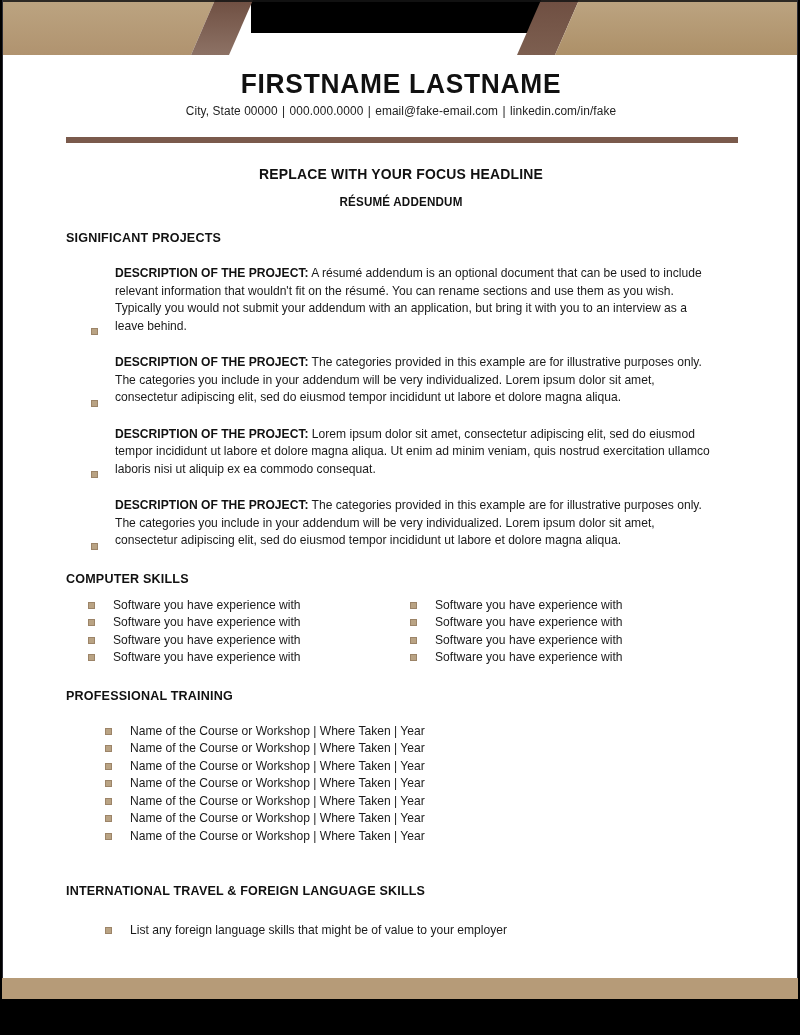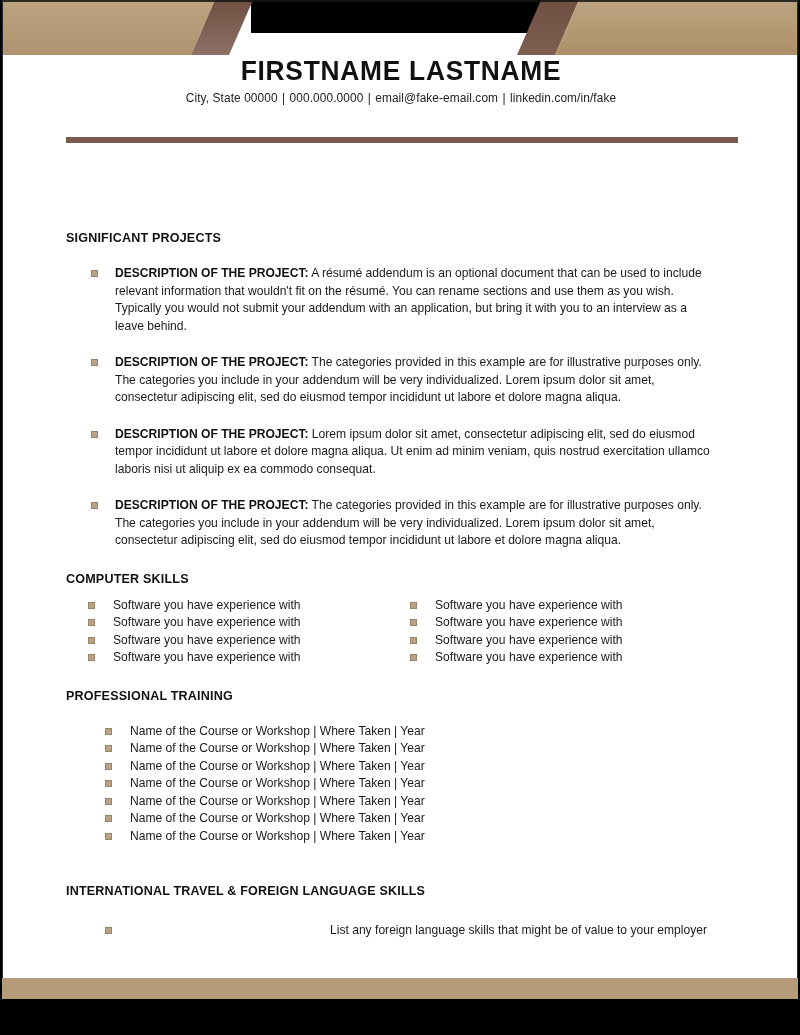"FIRSTNAME LASTNAME" .header { top: 56px -> 69px }
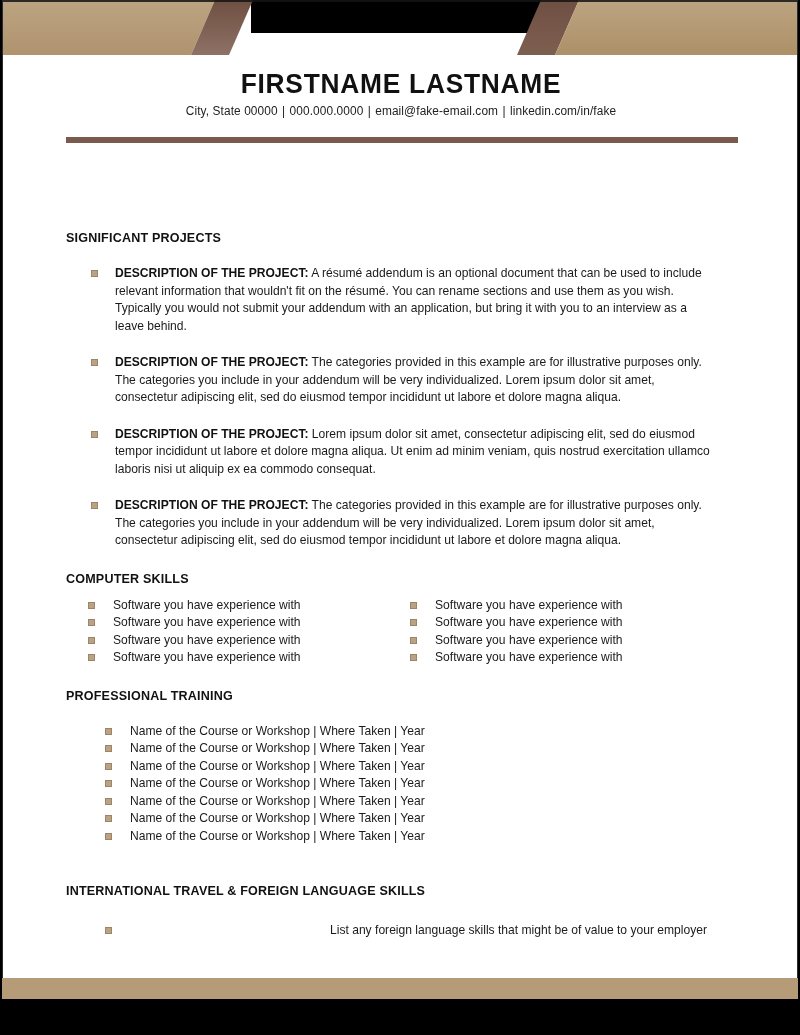"REPLACE WITH YOUR FOCUS HEADLINE" div.headline-block { html: none -> <div> <div>REPLACE WITH YOUR FOCUS HEADLINE</div> <div>RÉSUMÉ ADDENDUM</div> </div> }
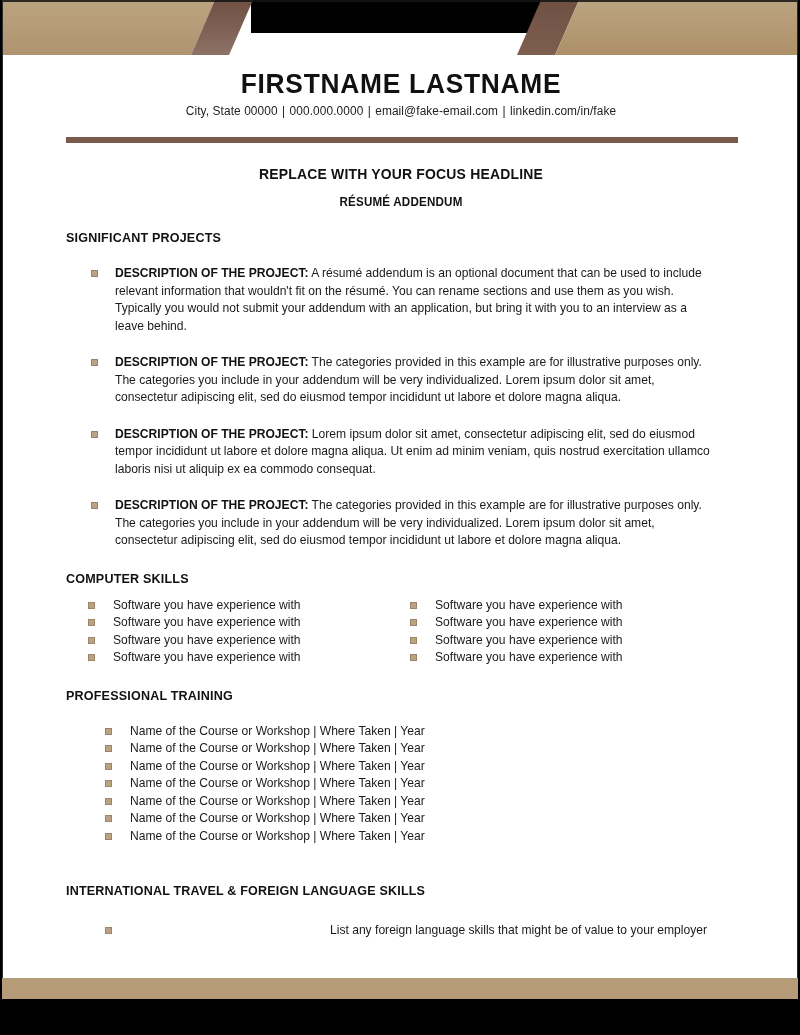"DESCRIPTION OF THE PROJECT: A" .proj-item { align-items: flex-start -> flex-end }
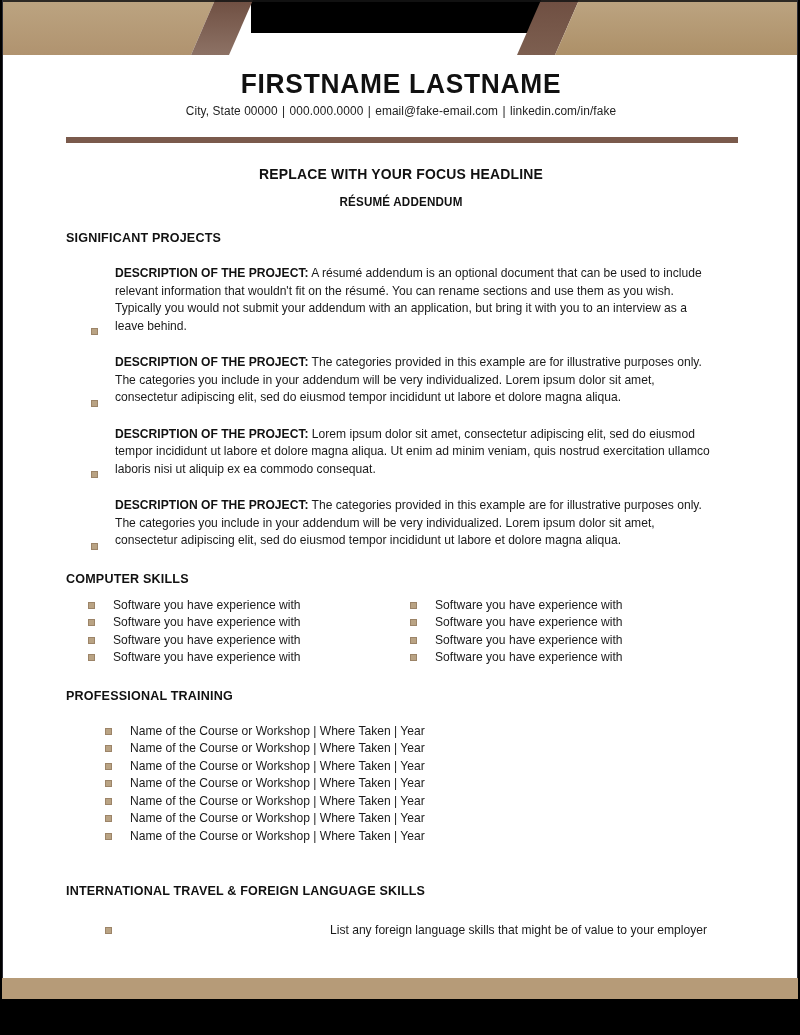"List any foreign language skills" .travel-list .simple-item { justify-content: space-between -> none }
